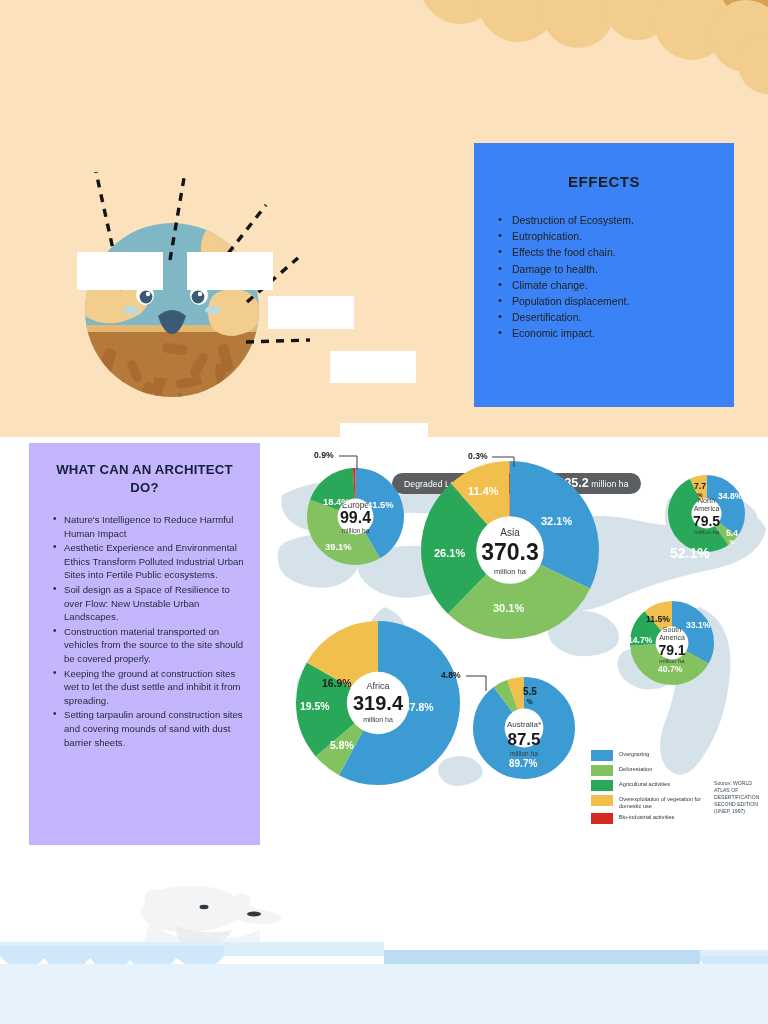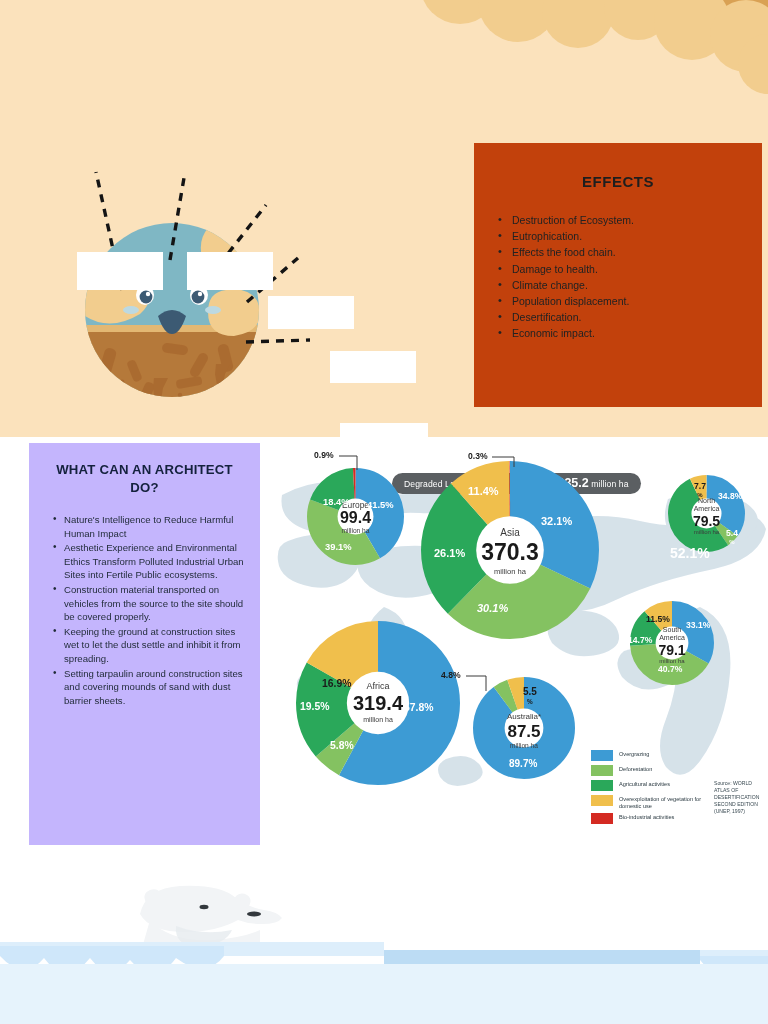"EFFECTS" .effects-panel { background: #c2410c -> #3b82f6; width: 288px -> 260px }
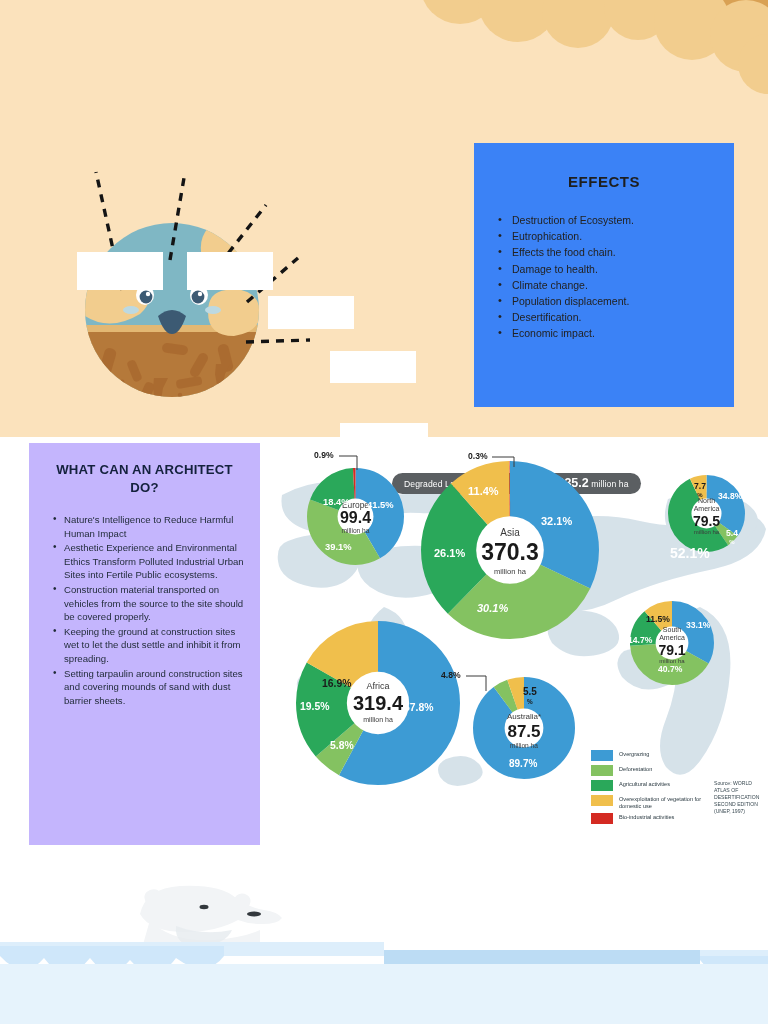"Soil design as a Space" li { html: none -> <li>Soil design as a Space of Resilience to over Flow: New Unstable Urban Landscapes.</li> }
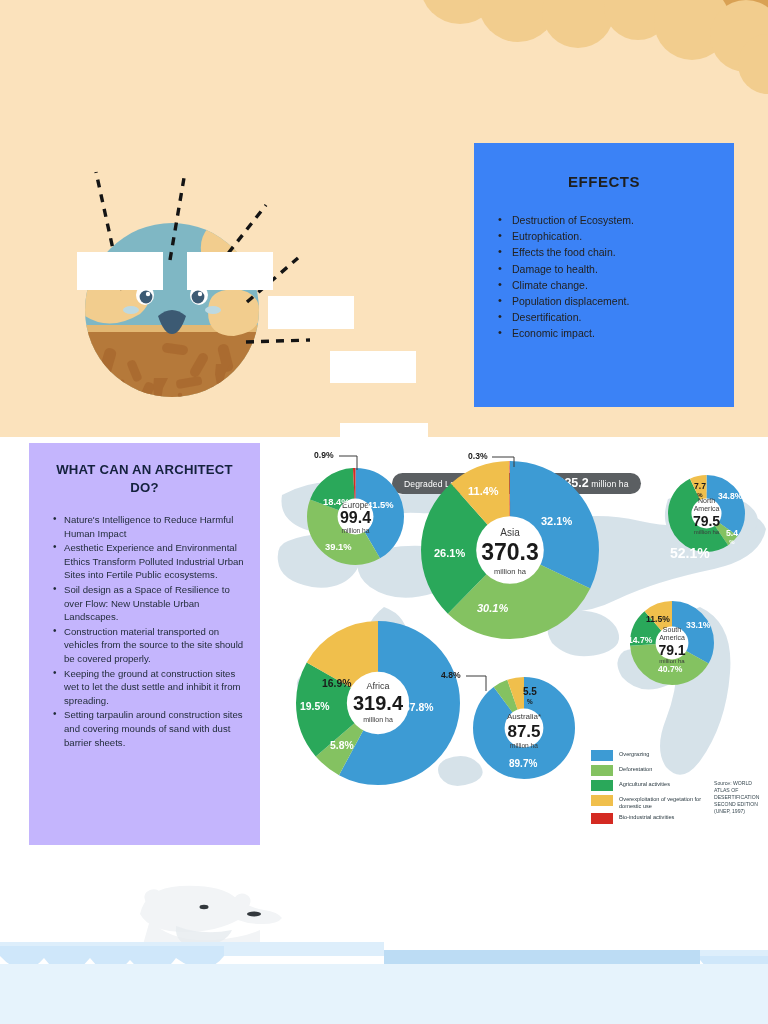"30.1%" div.pl { font-style: italic -> none; left: 56px -> 72px }
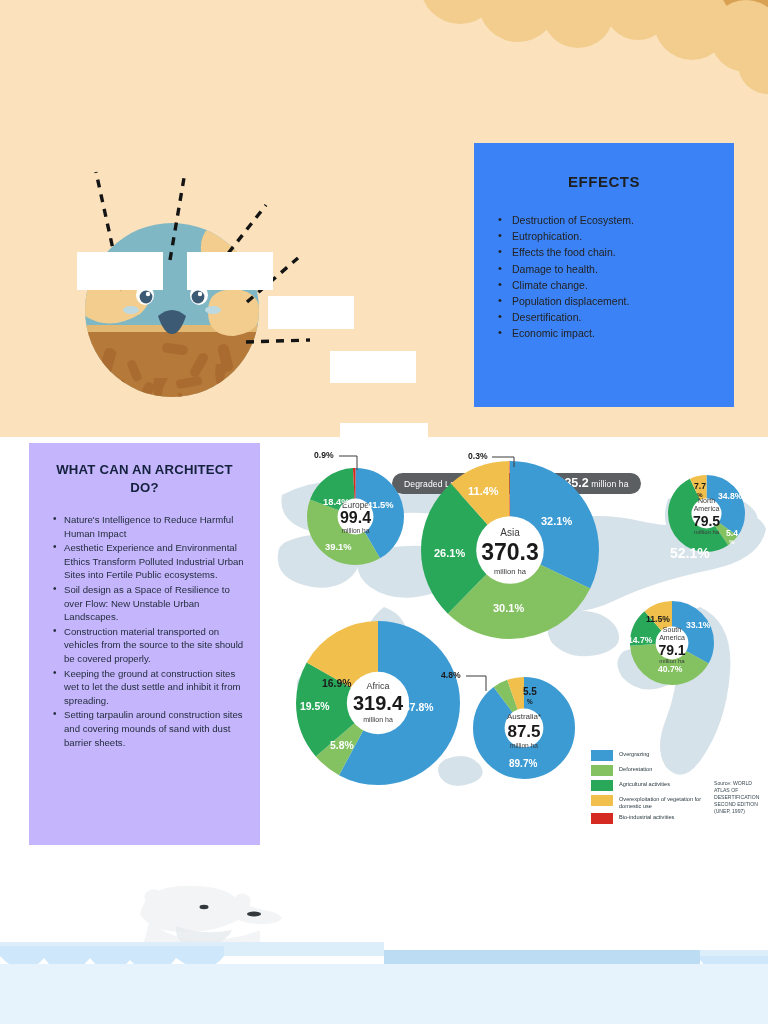"Australia*" span.reg { margin-top: none -> 8px }
